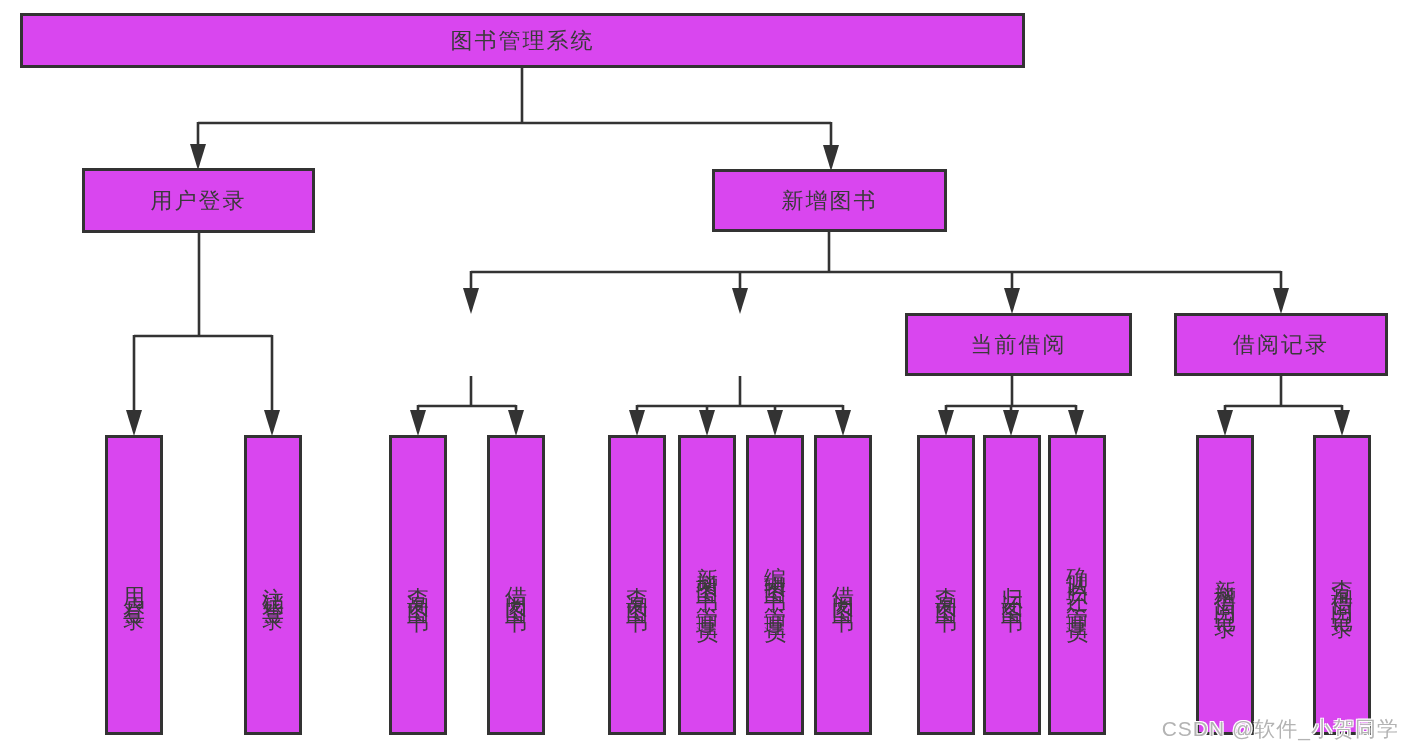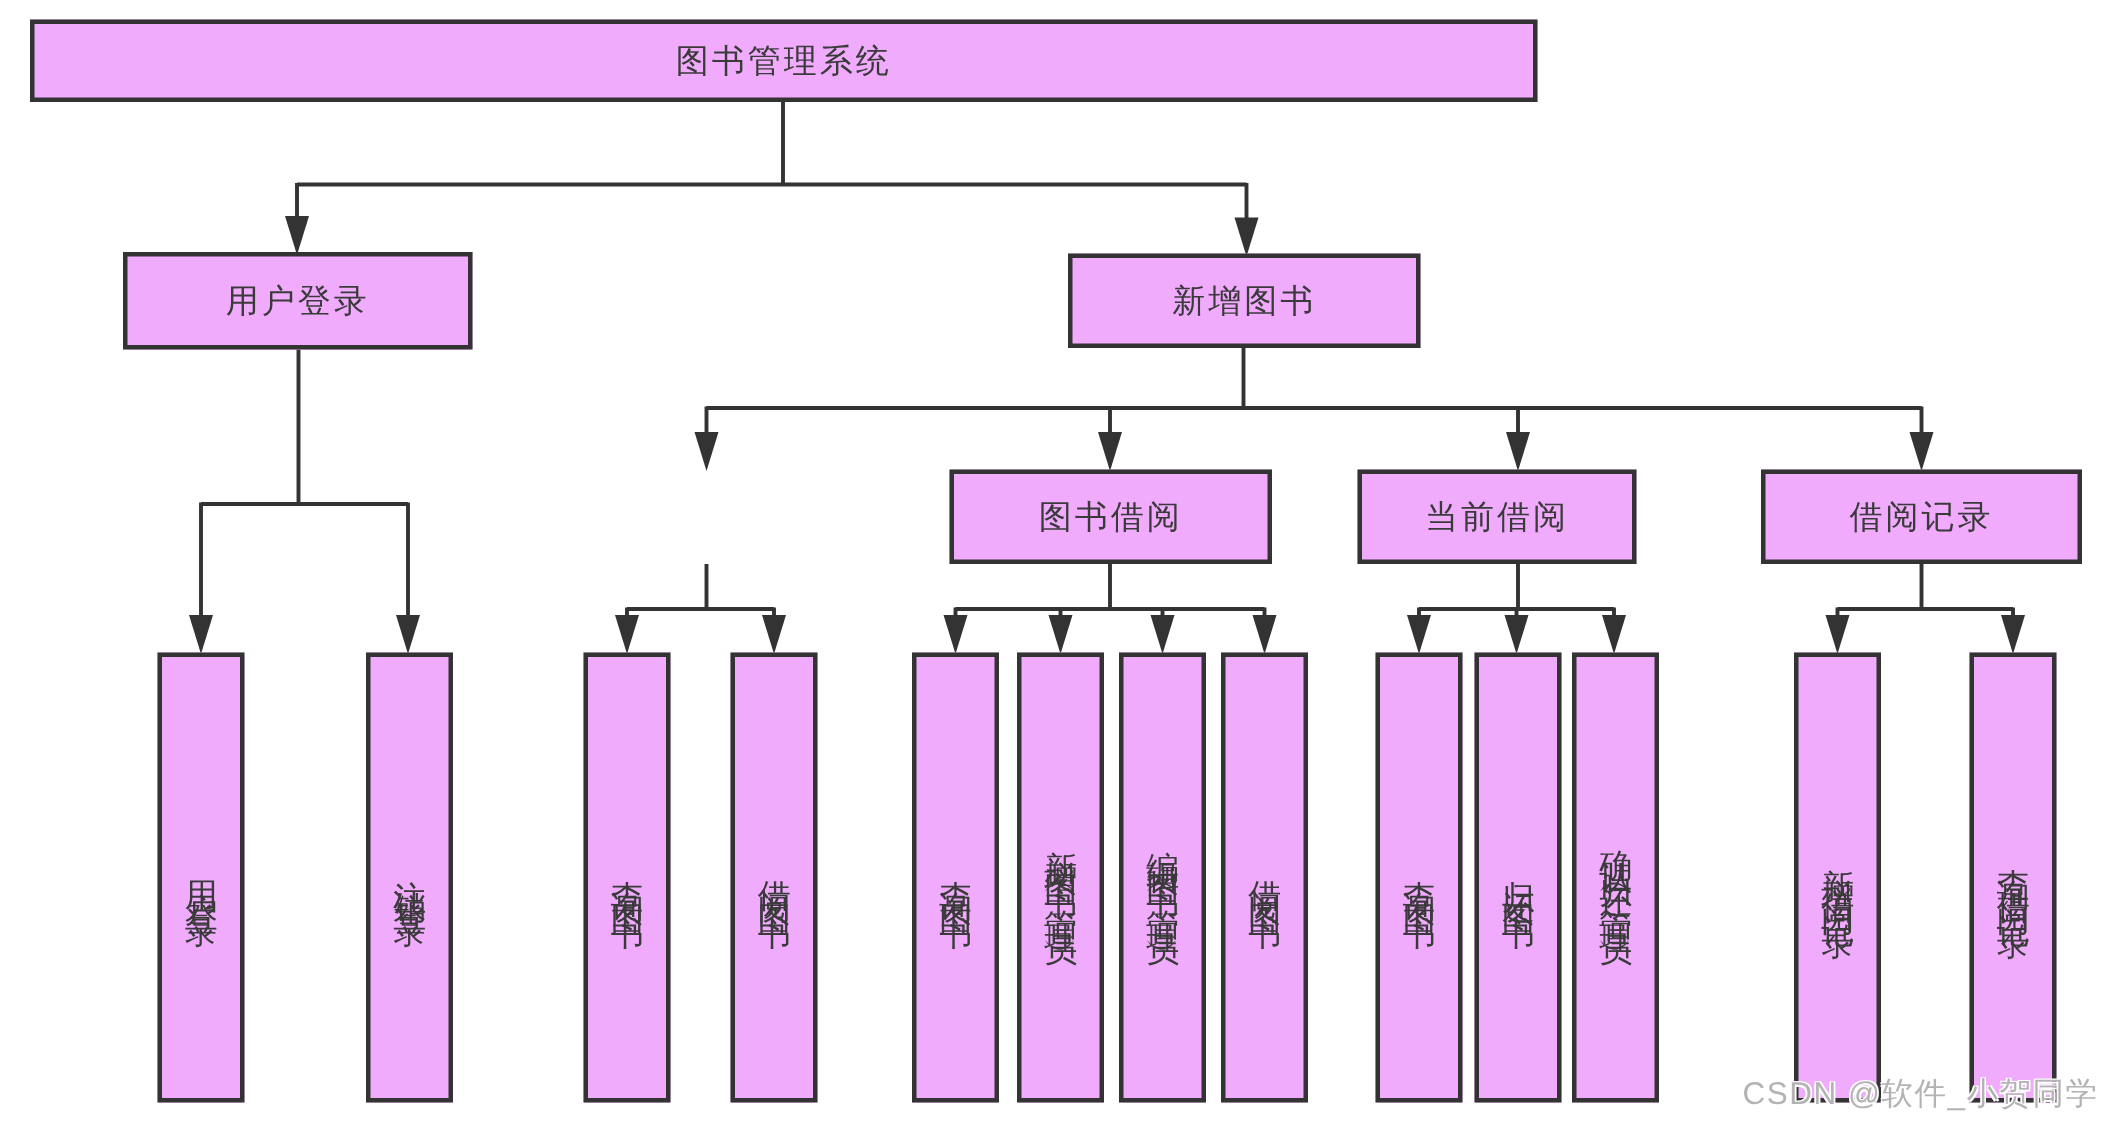"图书管理系统" .box { background: #f0abfc -> #d946ef }
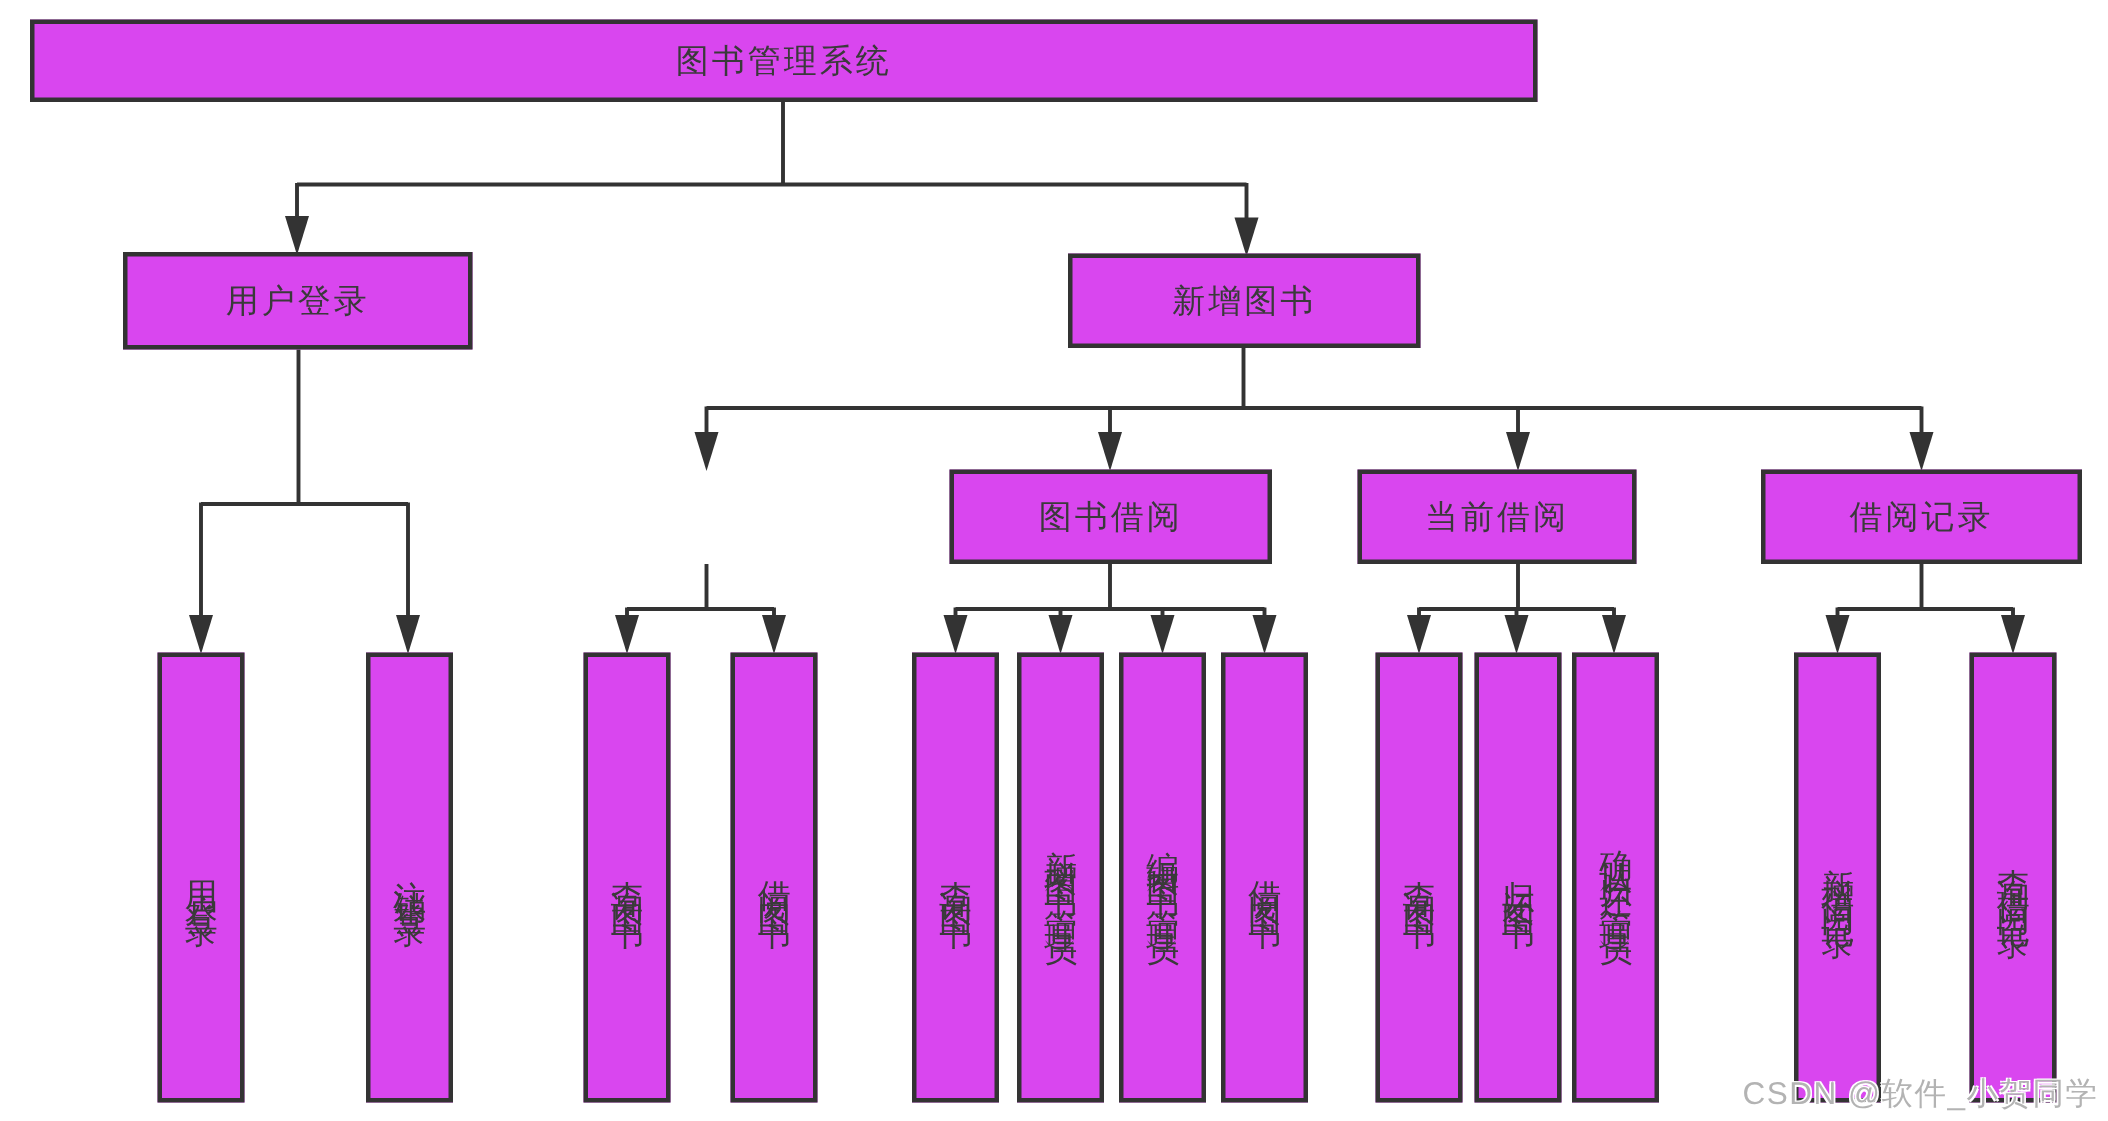"图书借阅" div.box { html: <div> <span>图书借阅</span> </div> -> none }
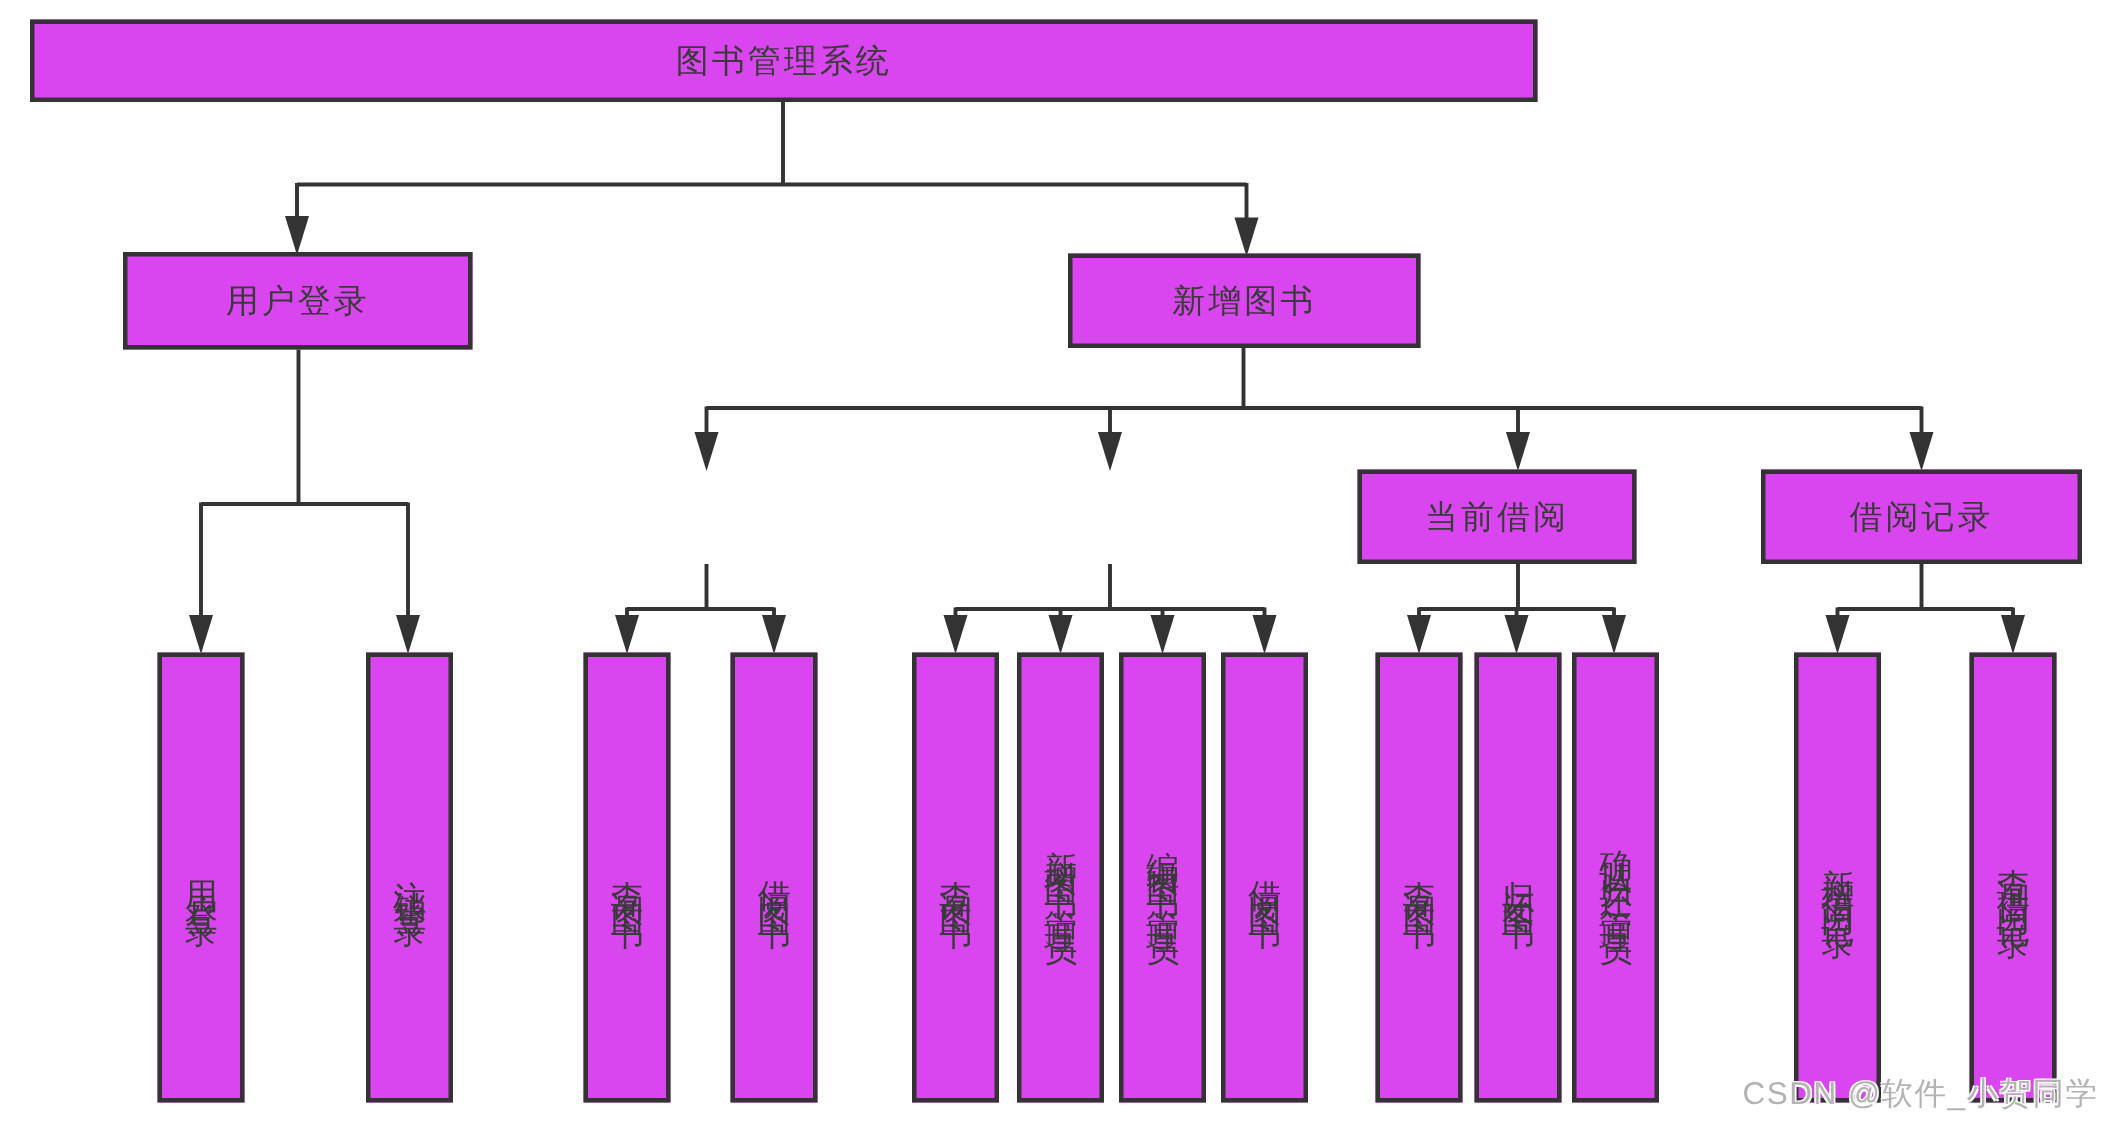"当前借阅" #n-current { width: 186px -> 227px }
